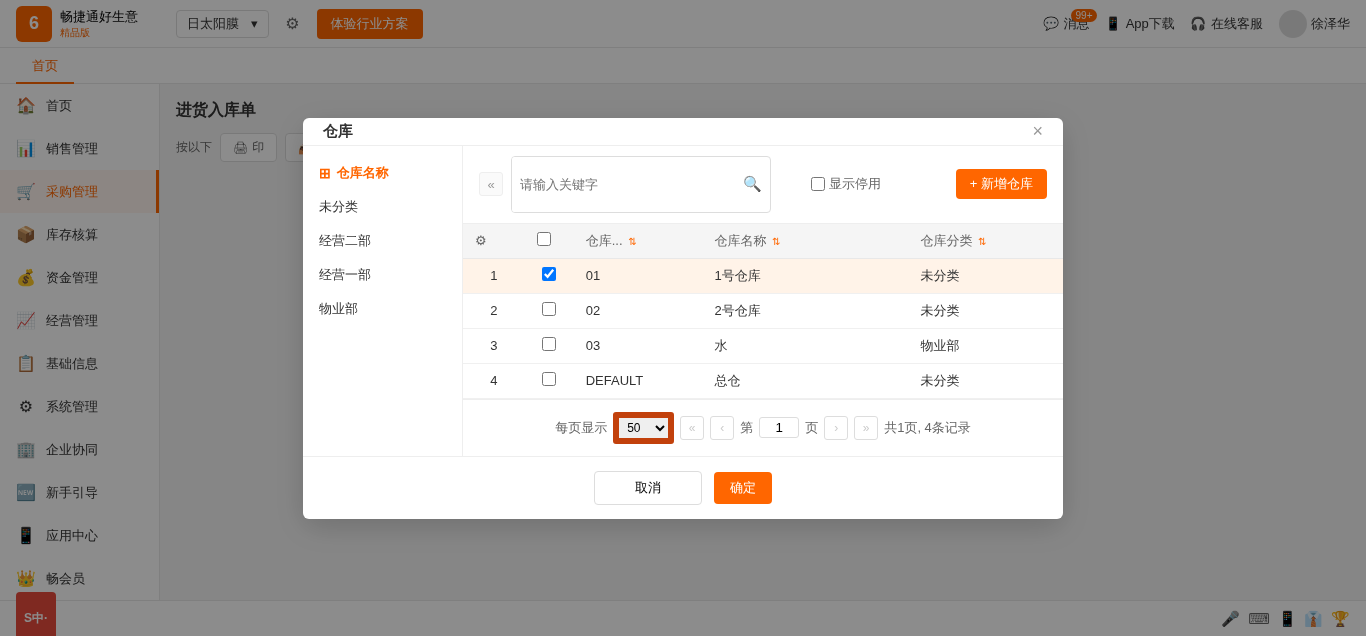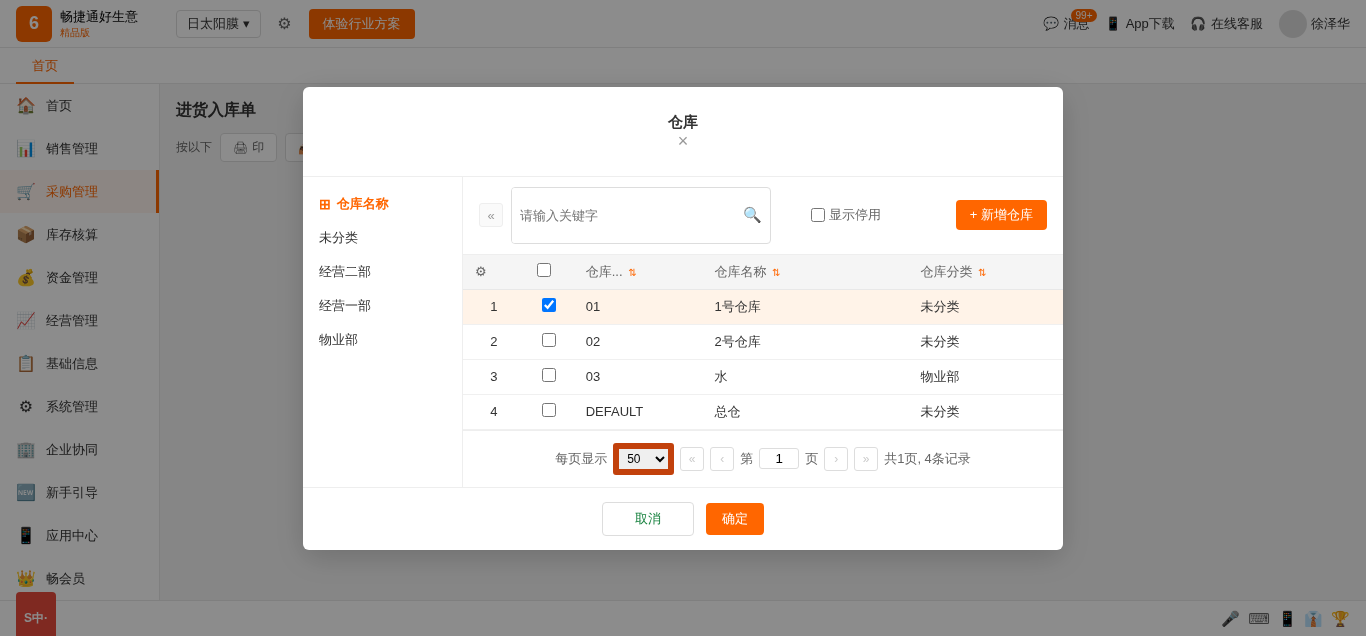"日太阳膜" .store-selector { gap: 4px -> 12px }
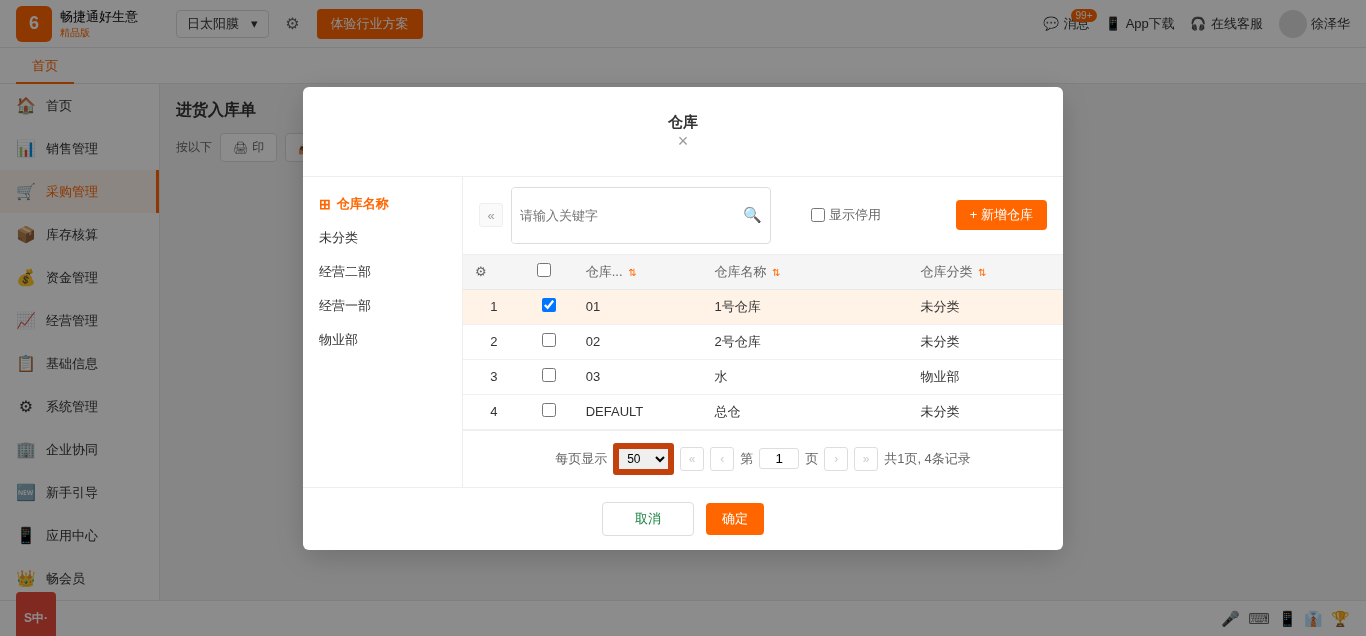"仓库" .modal-header { flex-direction: column -> none; padding: 26px 20px -> 4px 20px }
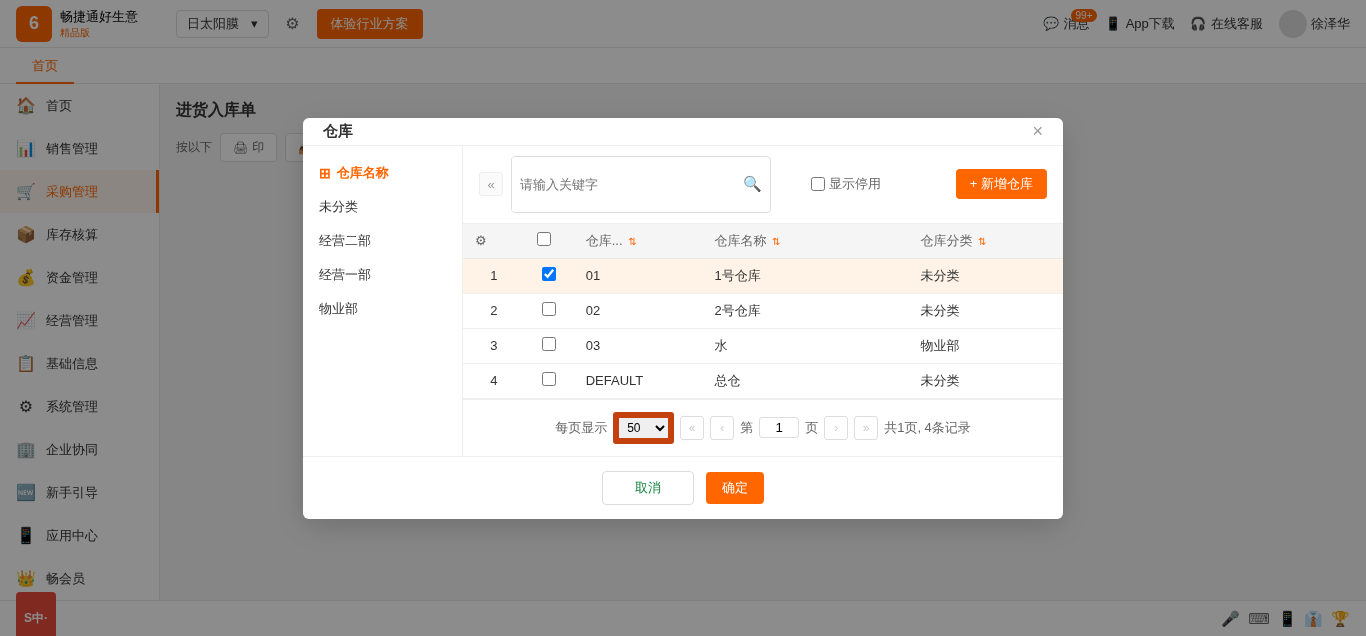"取消" .cancel-btn { color: #15803d -> #000000; padding: 7px 32px -> 7px 40px }
